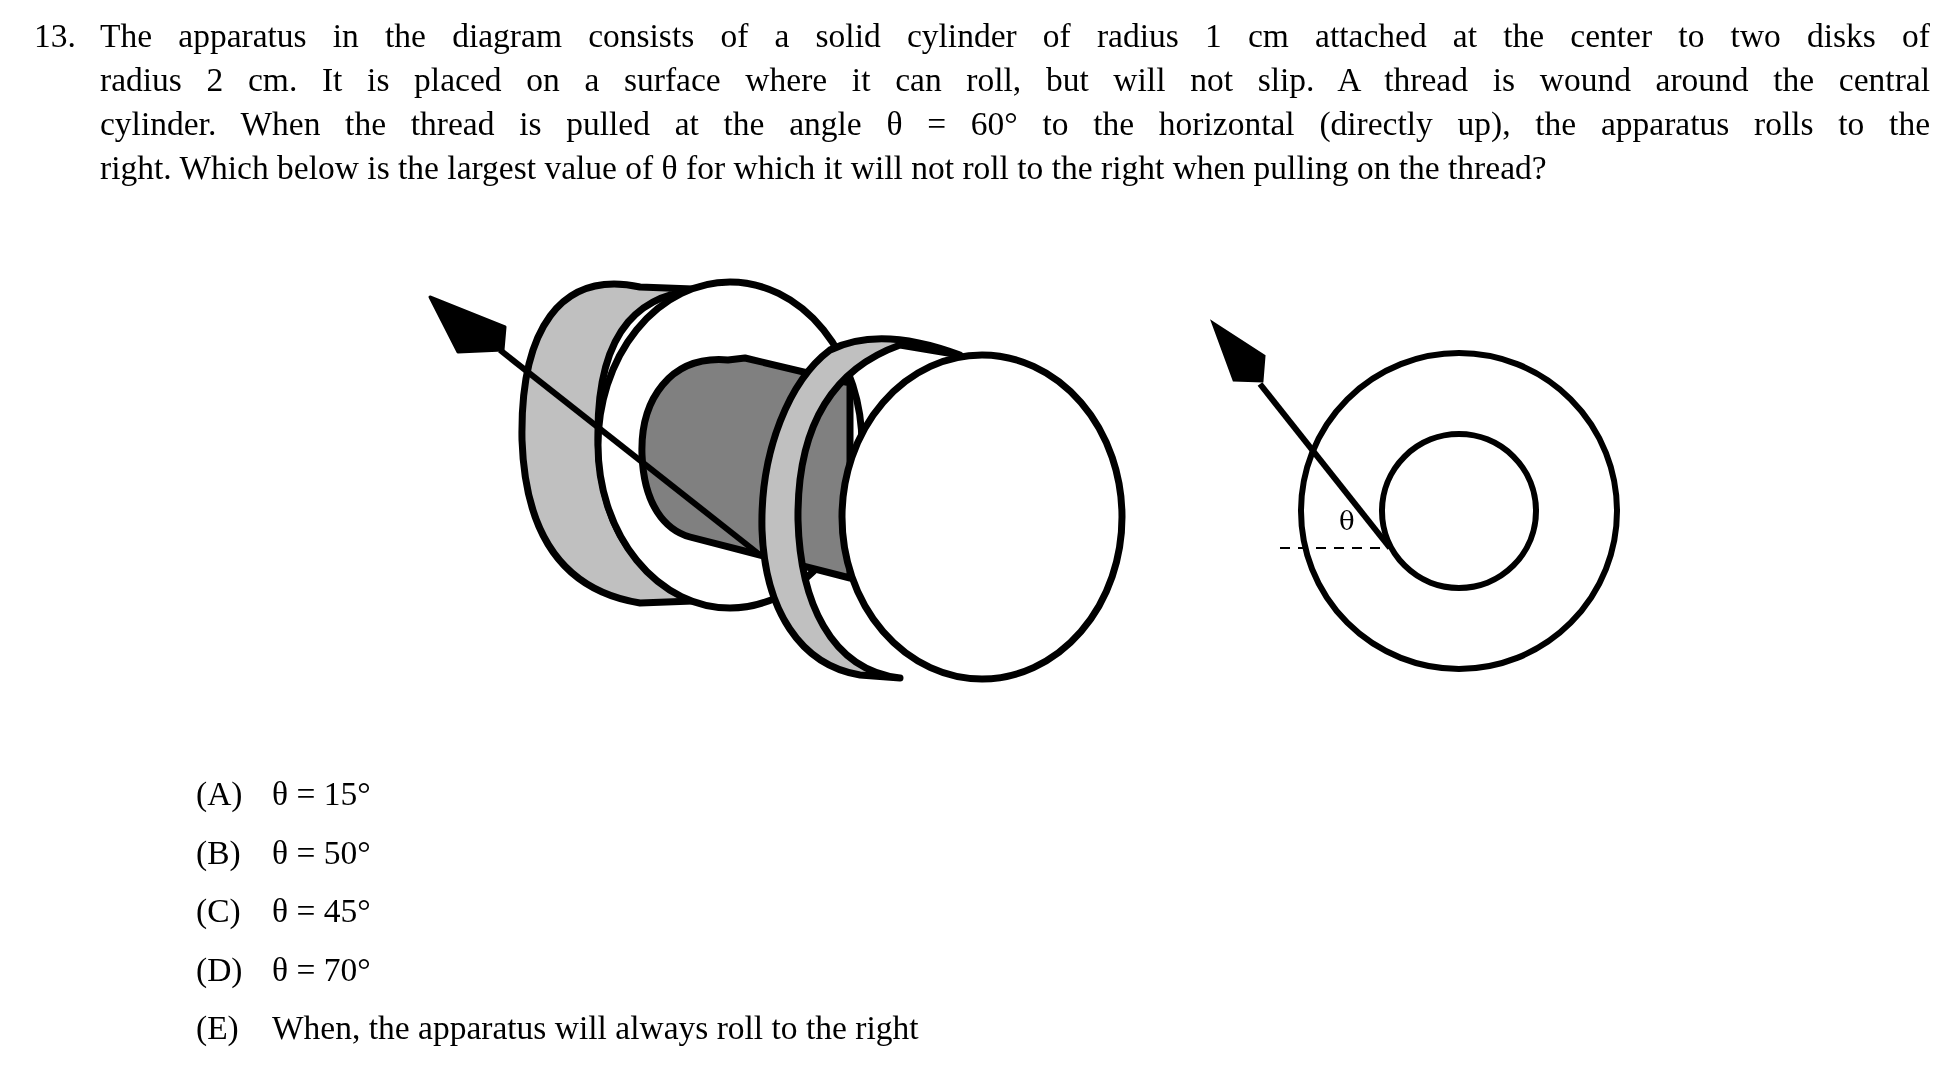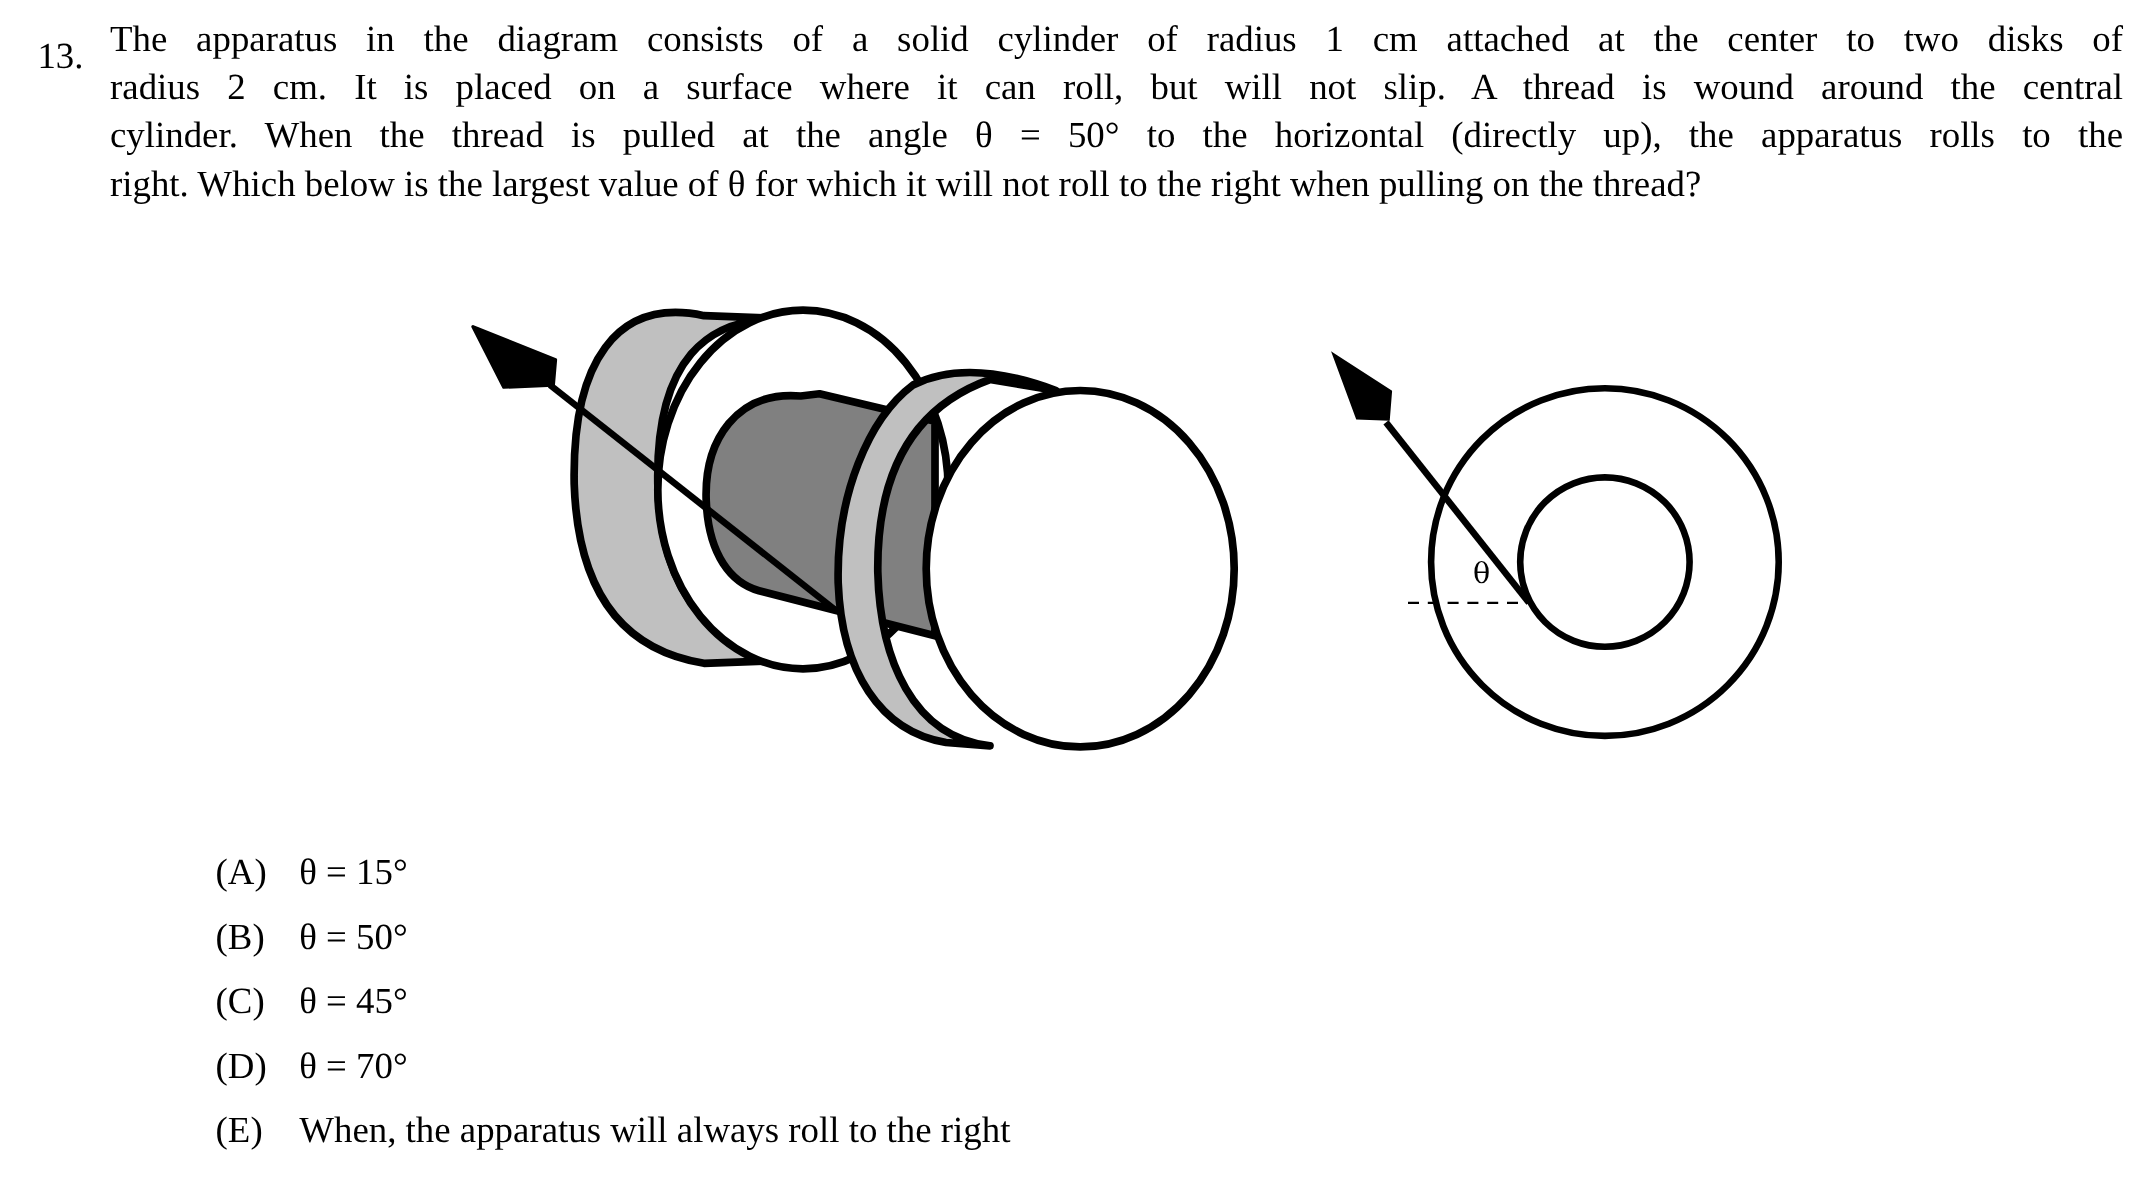"13." .qnum { top: 16px -> 0 }
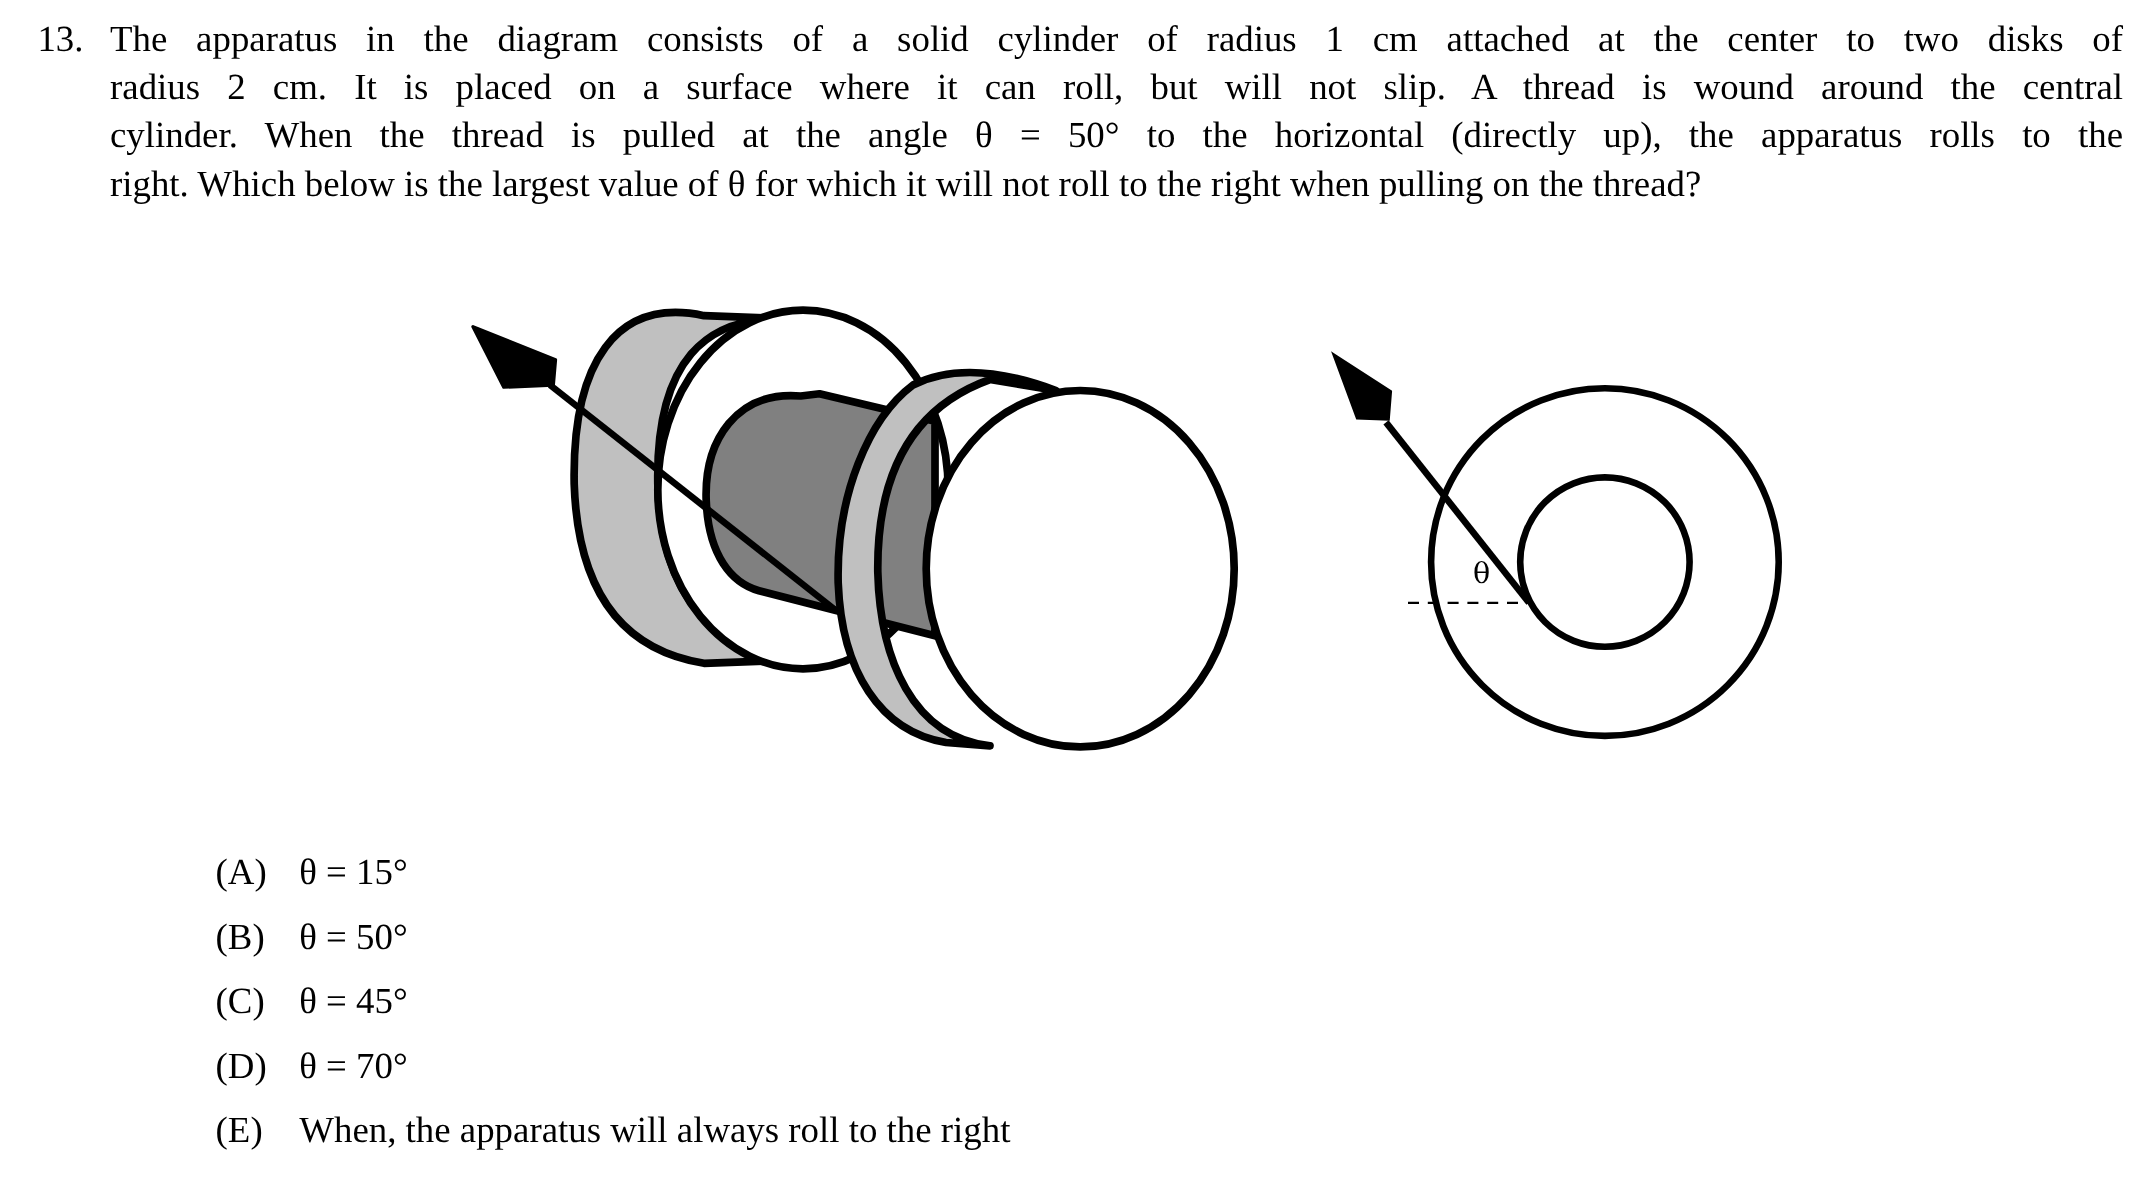"cylinder. When the thread is" span.qline { text: 50 -> 60 }
